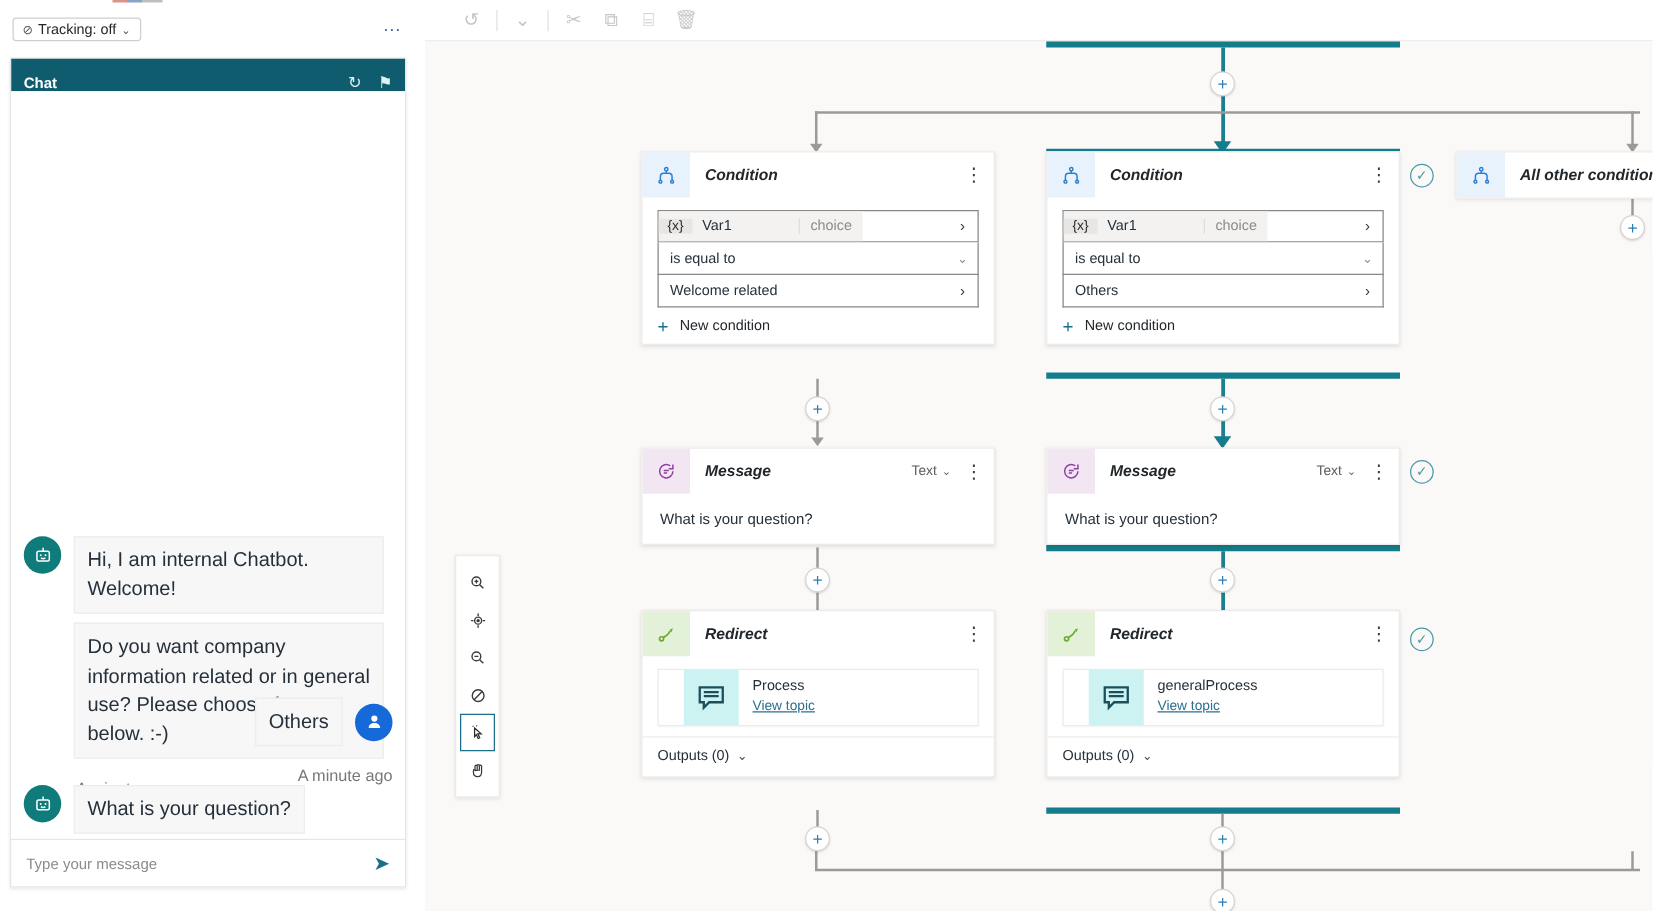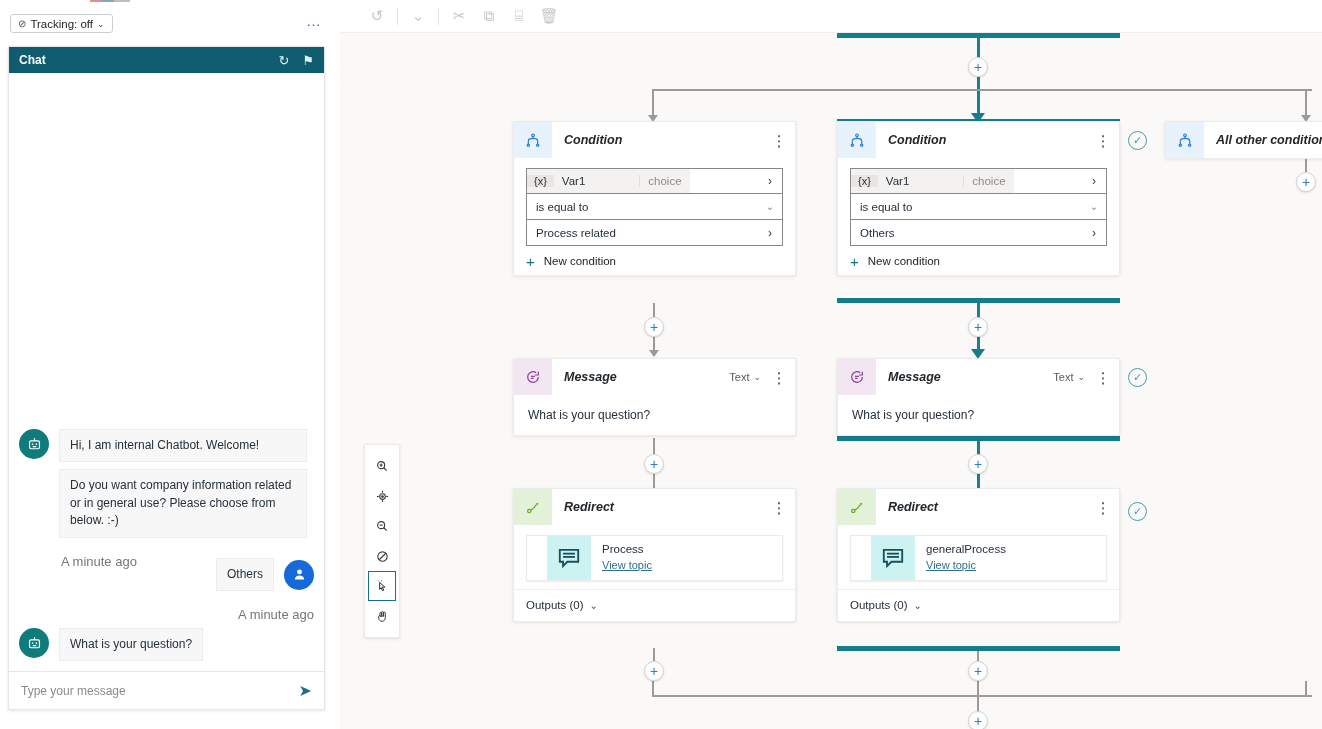"Chat" #chat-header { align-items: center -> flex-end }
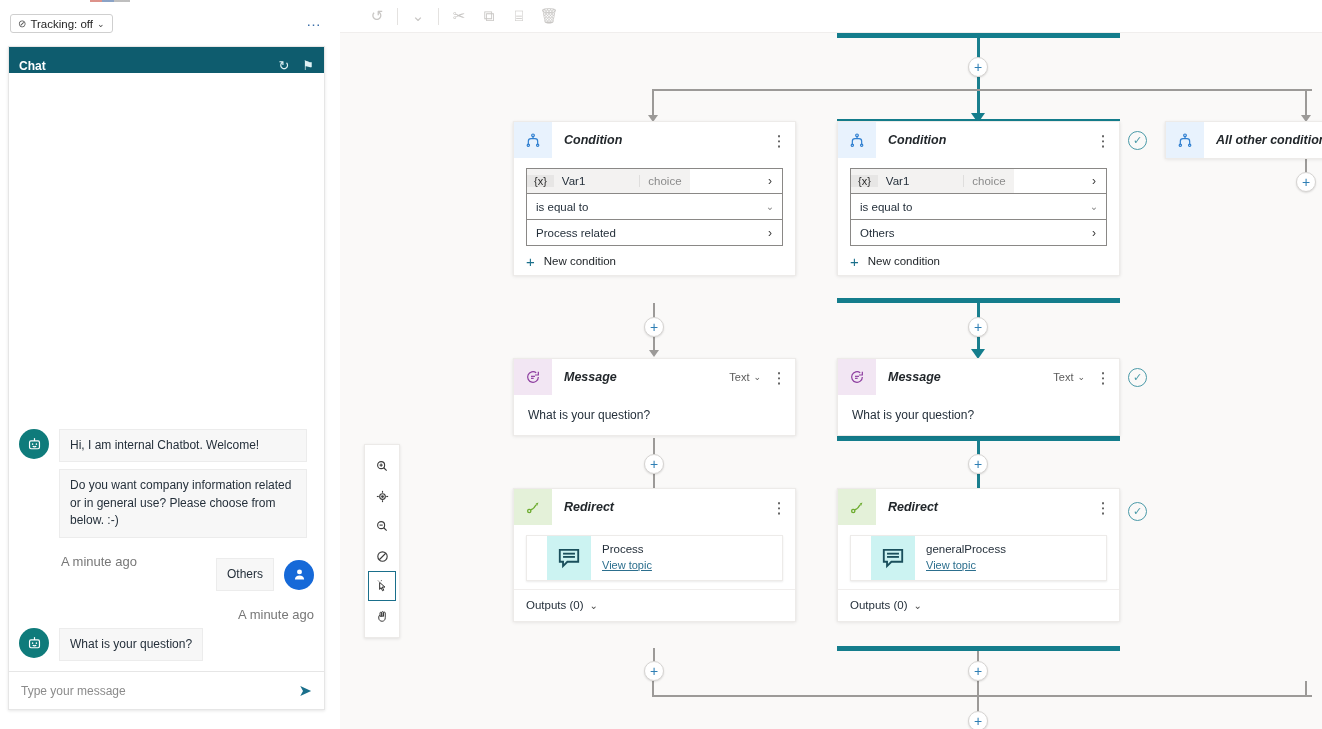"Process related" span.f-text { text: Process -> Welcome }
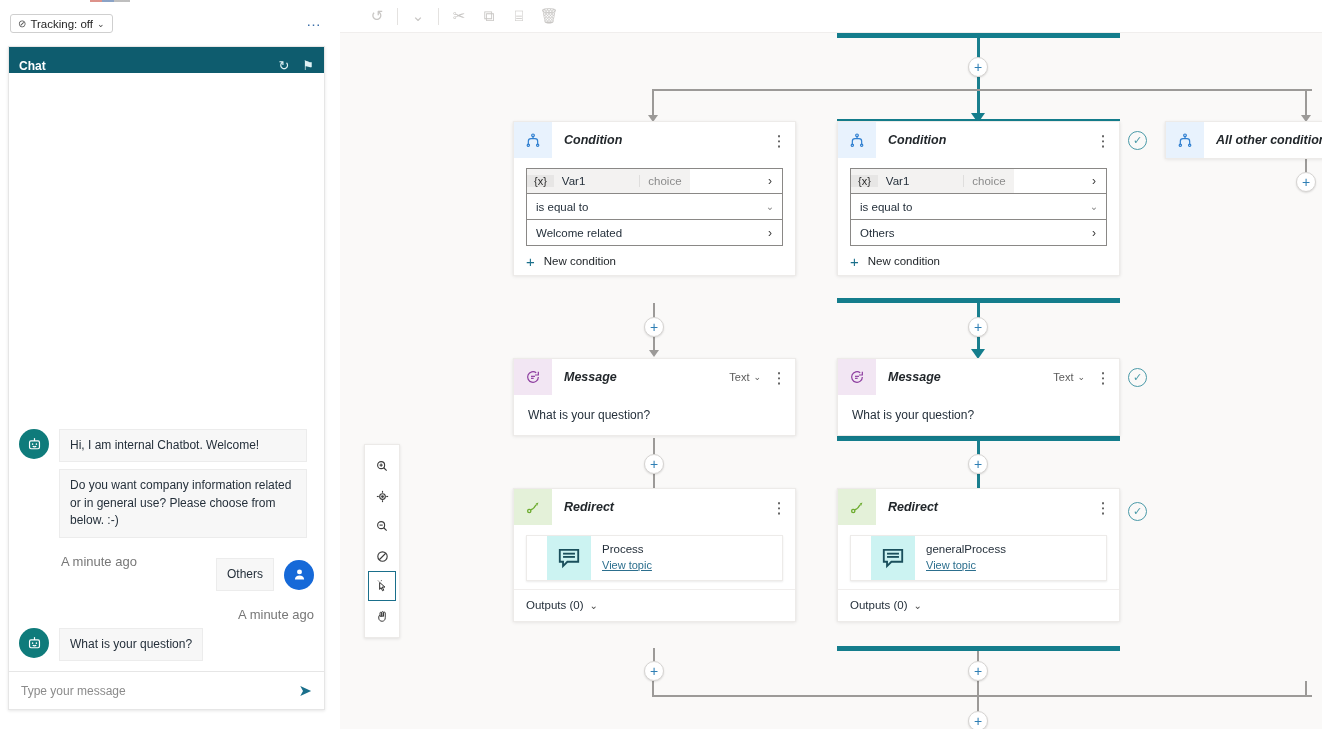"Hi, I am internal Chatbot." .bubble { font-size: 12px -> 16px }
